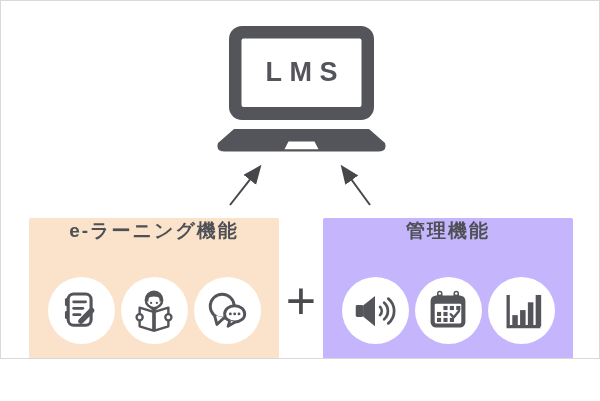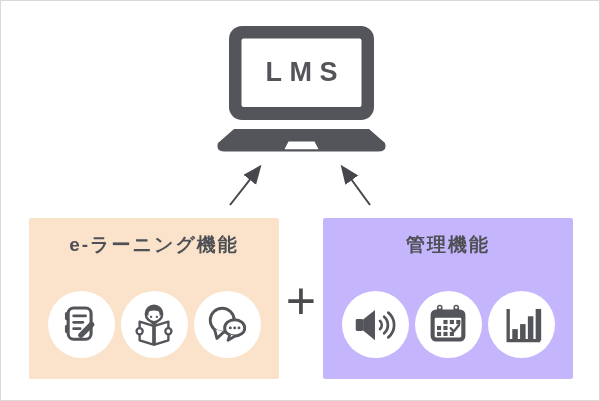"LMS" .frame { height: 401px -> 359px }
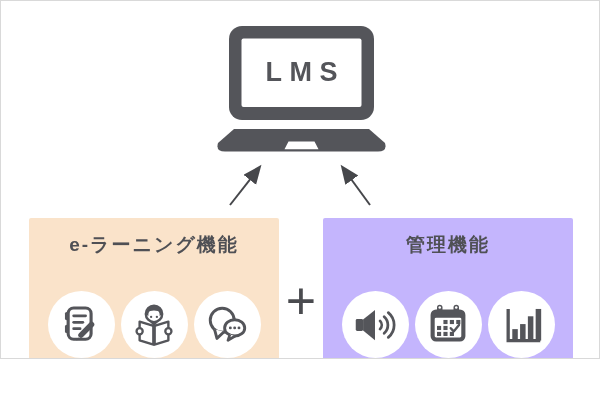"e-ラーニング機能" .panel-title { padding-top: 14px -> none }
